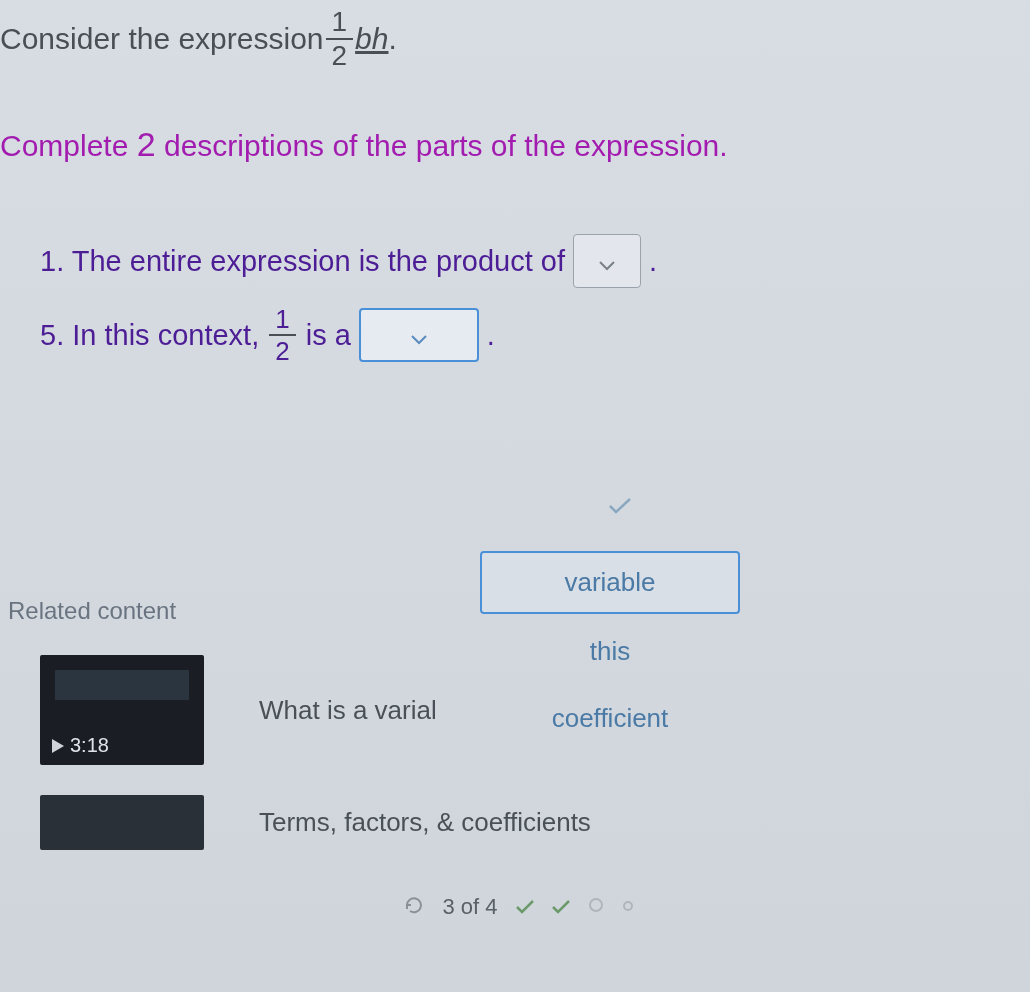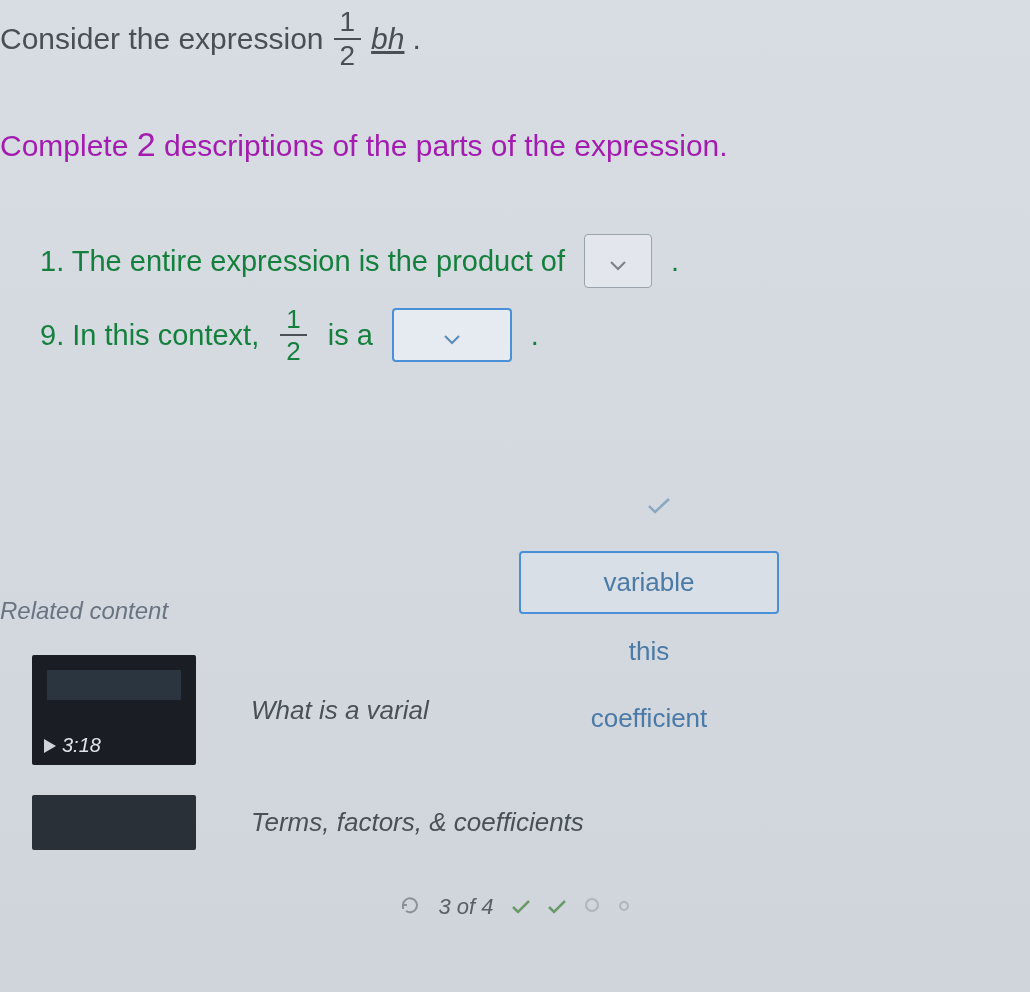"Consider the expression" .prompt-line1 { gap: 8px -> none }
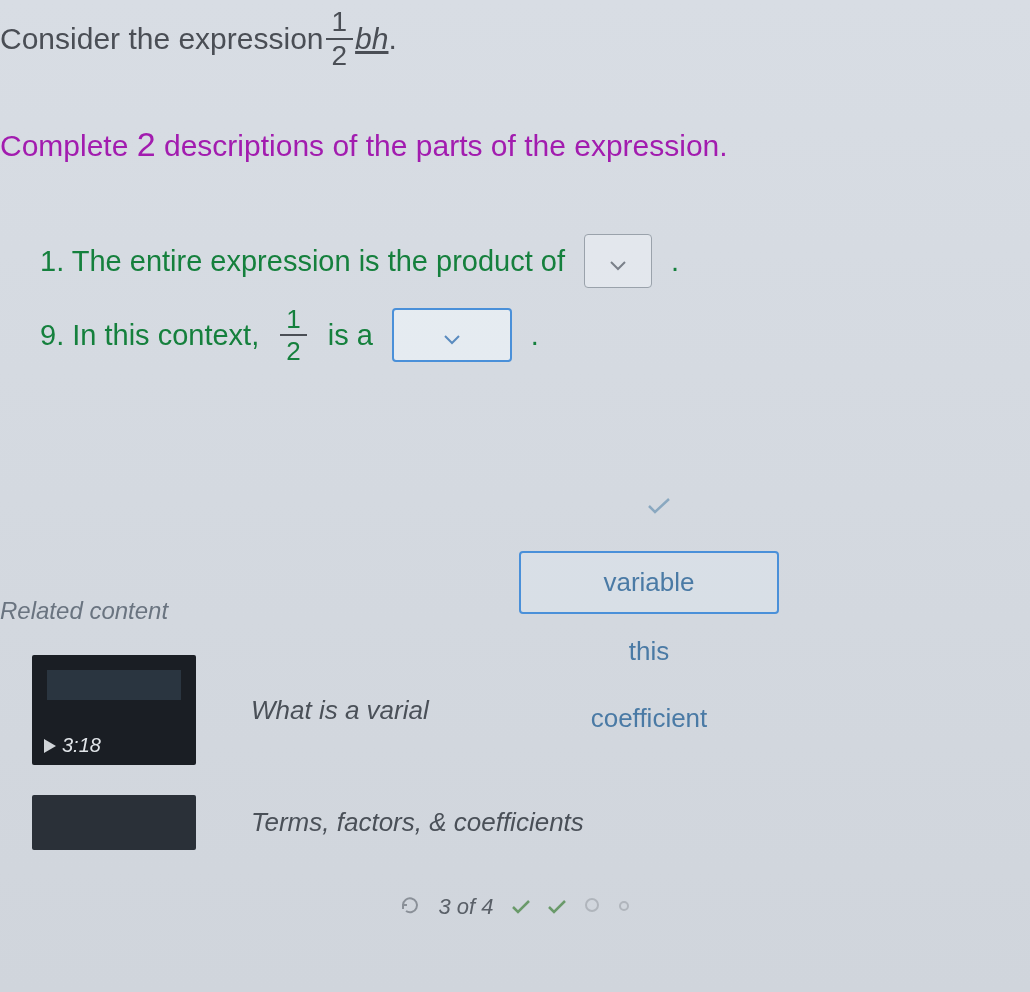"1. The entire expression is" .q-row { color: #15803d -> #4c1d95; gap: 19px -> 8px }
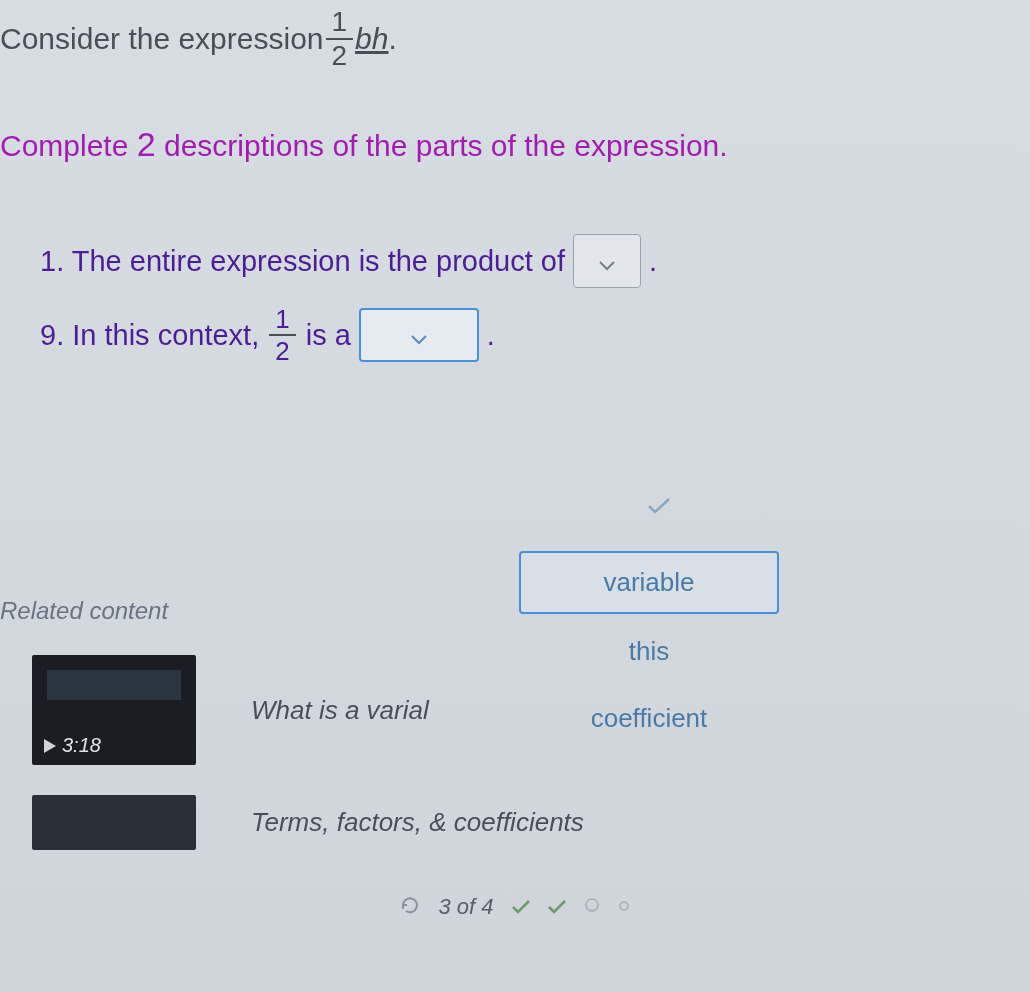"9. In this context," span { text: 9 -> 5 }
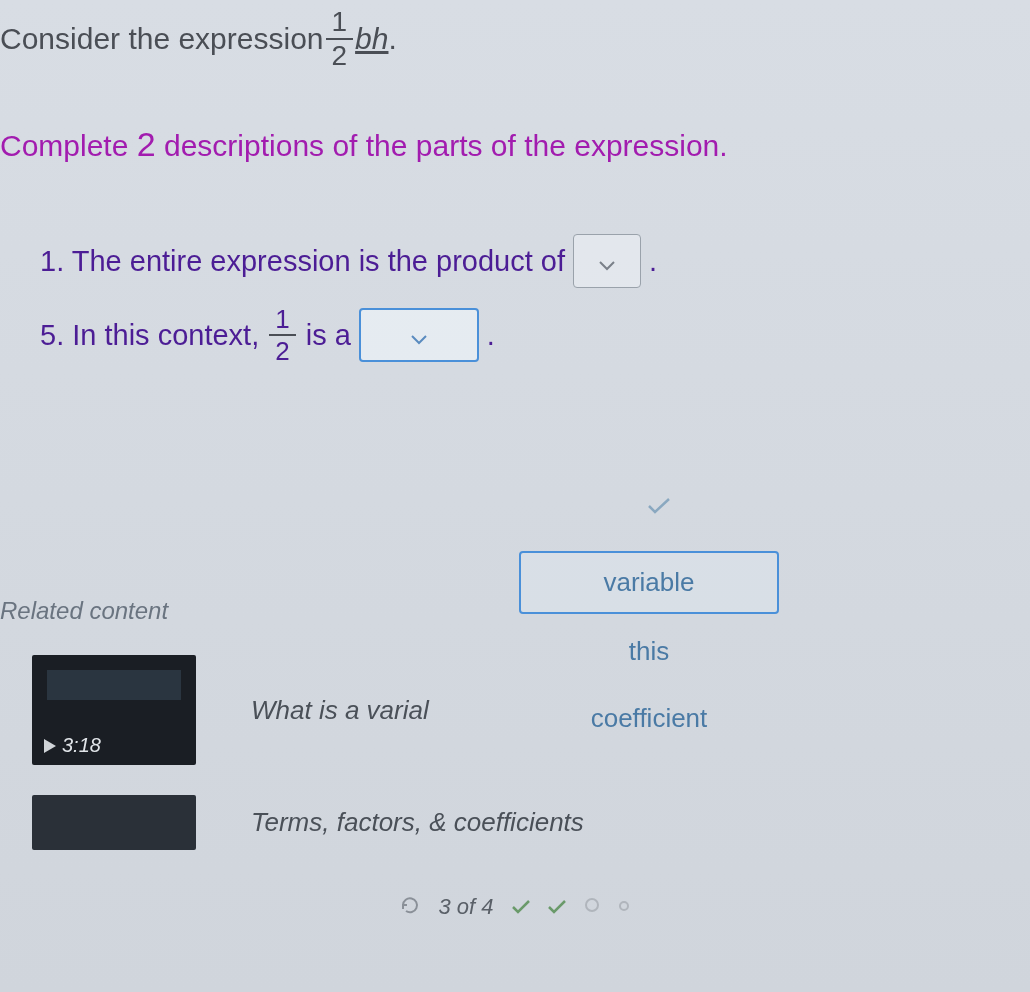"variable" .options-panel { left: 519px -> 480px }
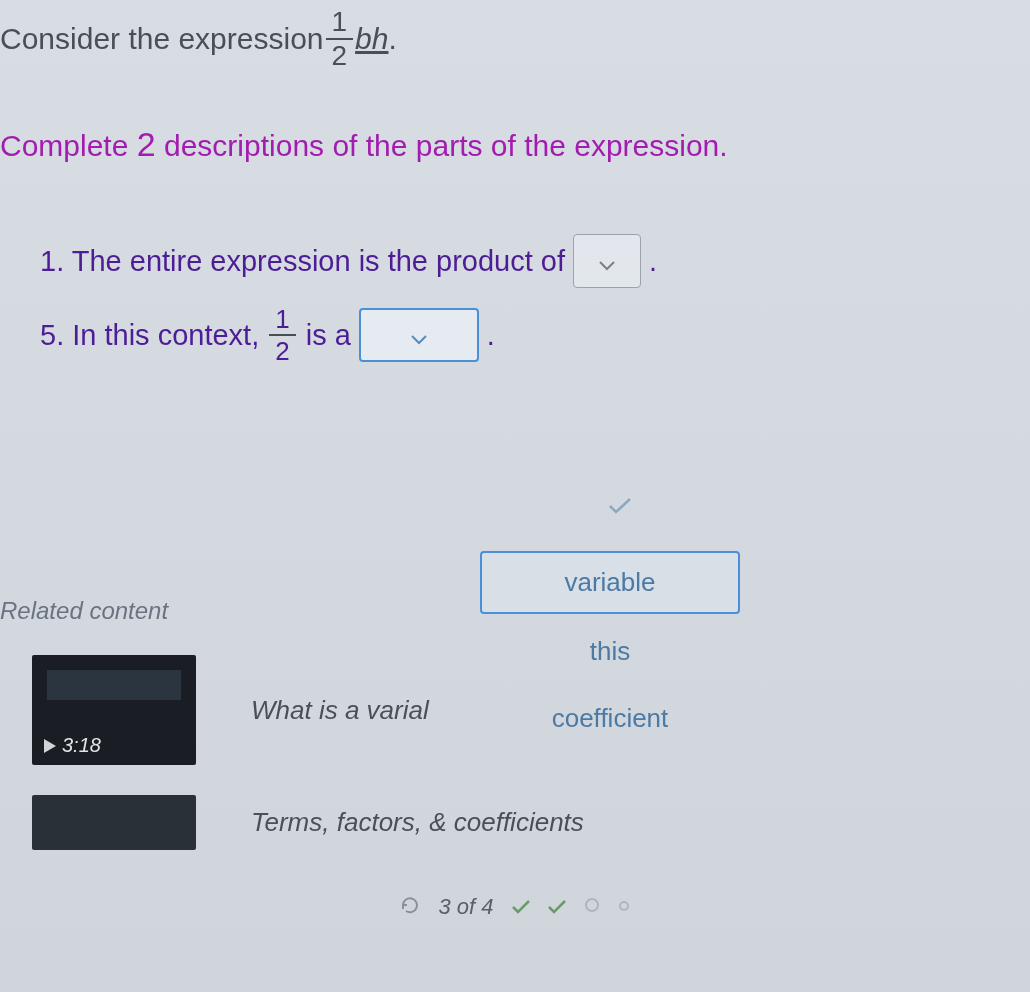"Related content" .related-section { font-style: italic -> none; padding: 215px 0 0 0 -> 215px 0 0 8px }
